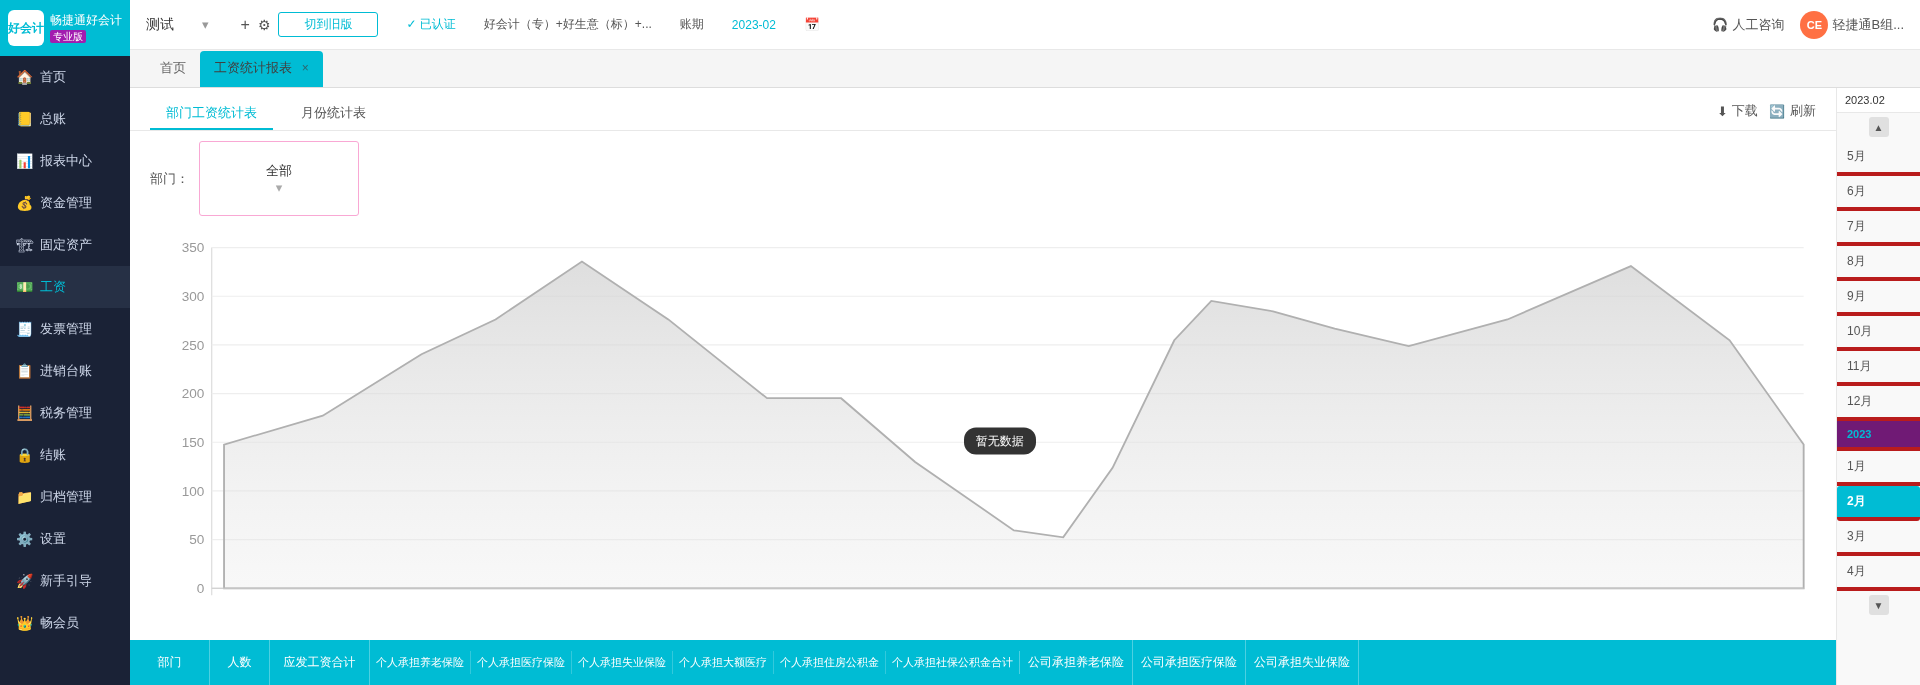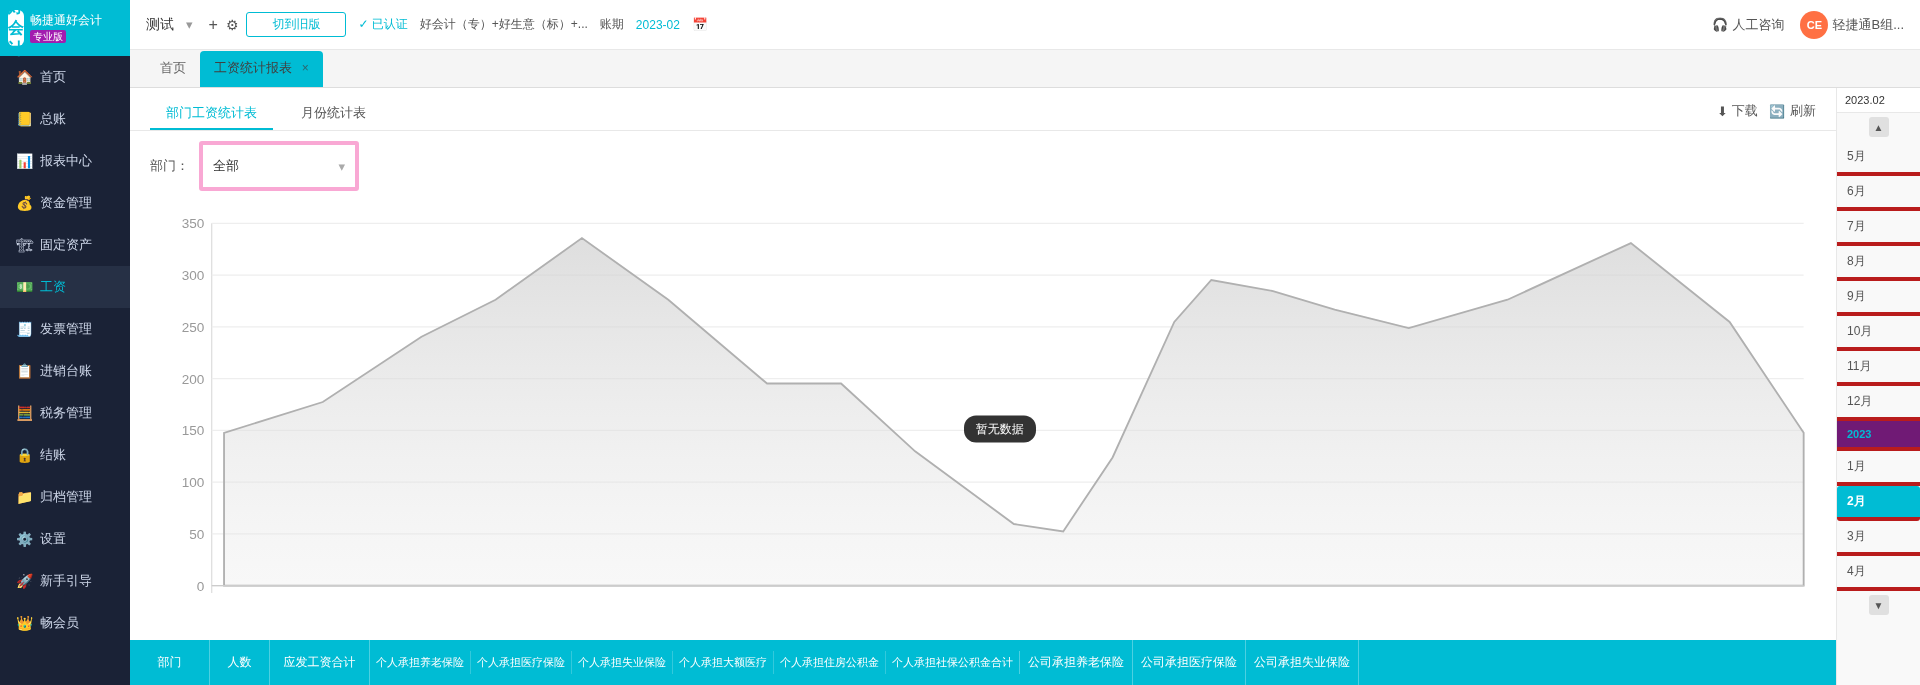"好会计" .sidebar-logo-icon { font-size: 16px -> 12px; width: 16px -> 36px }
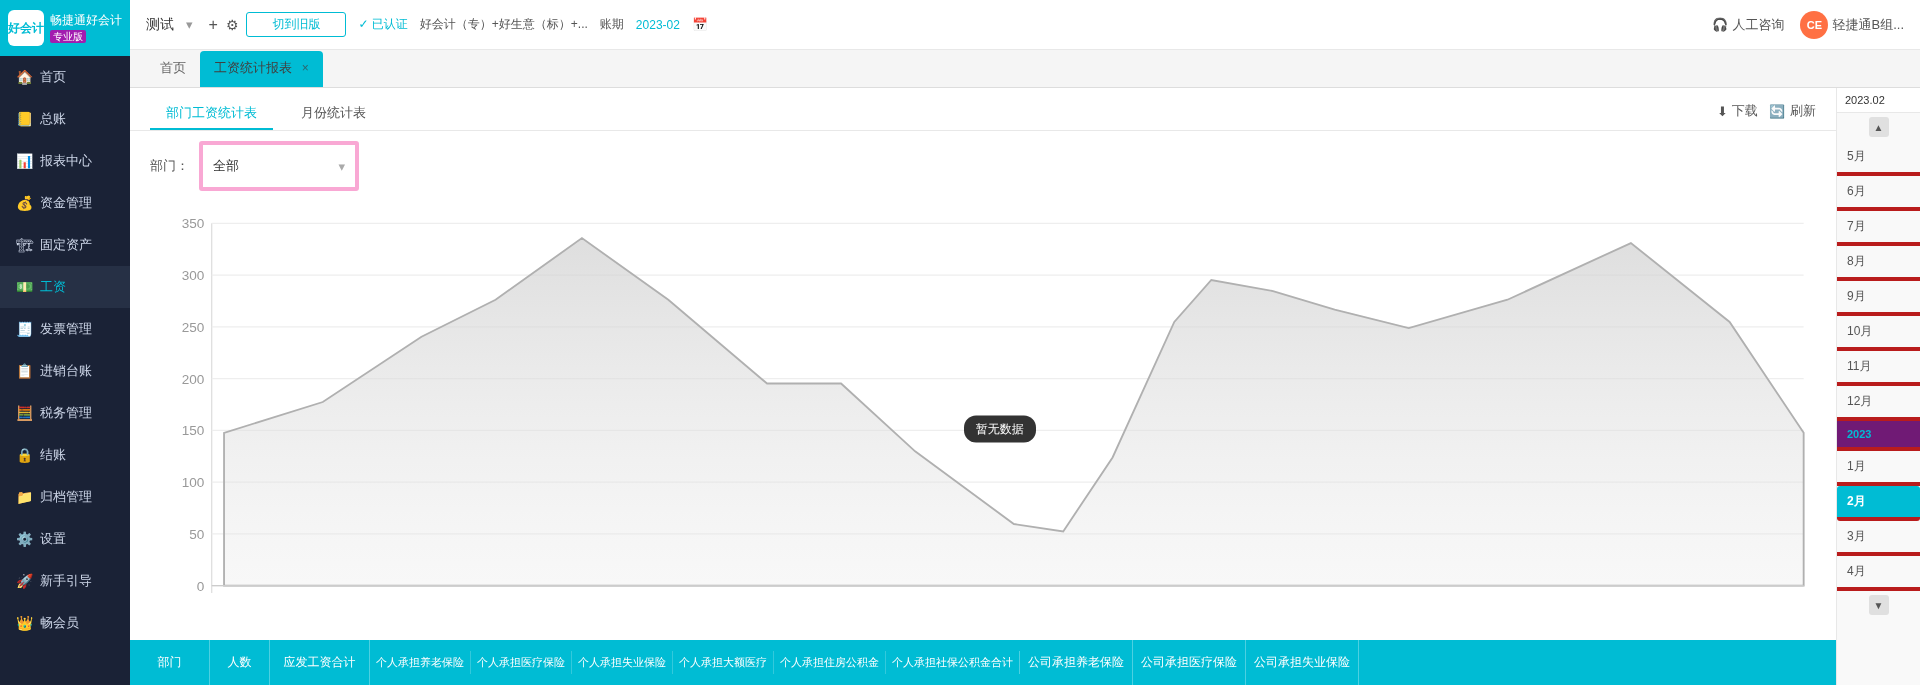"测试" .topbar { gap: 12px -> 28px }
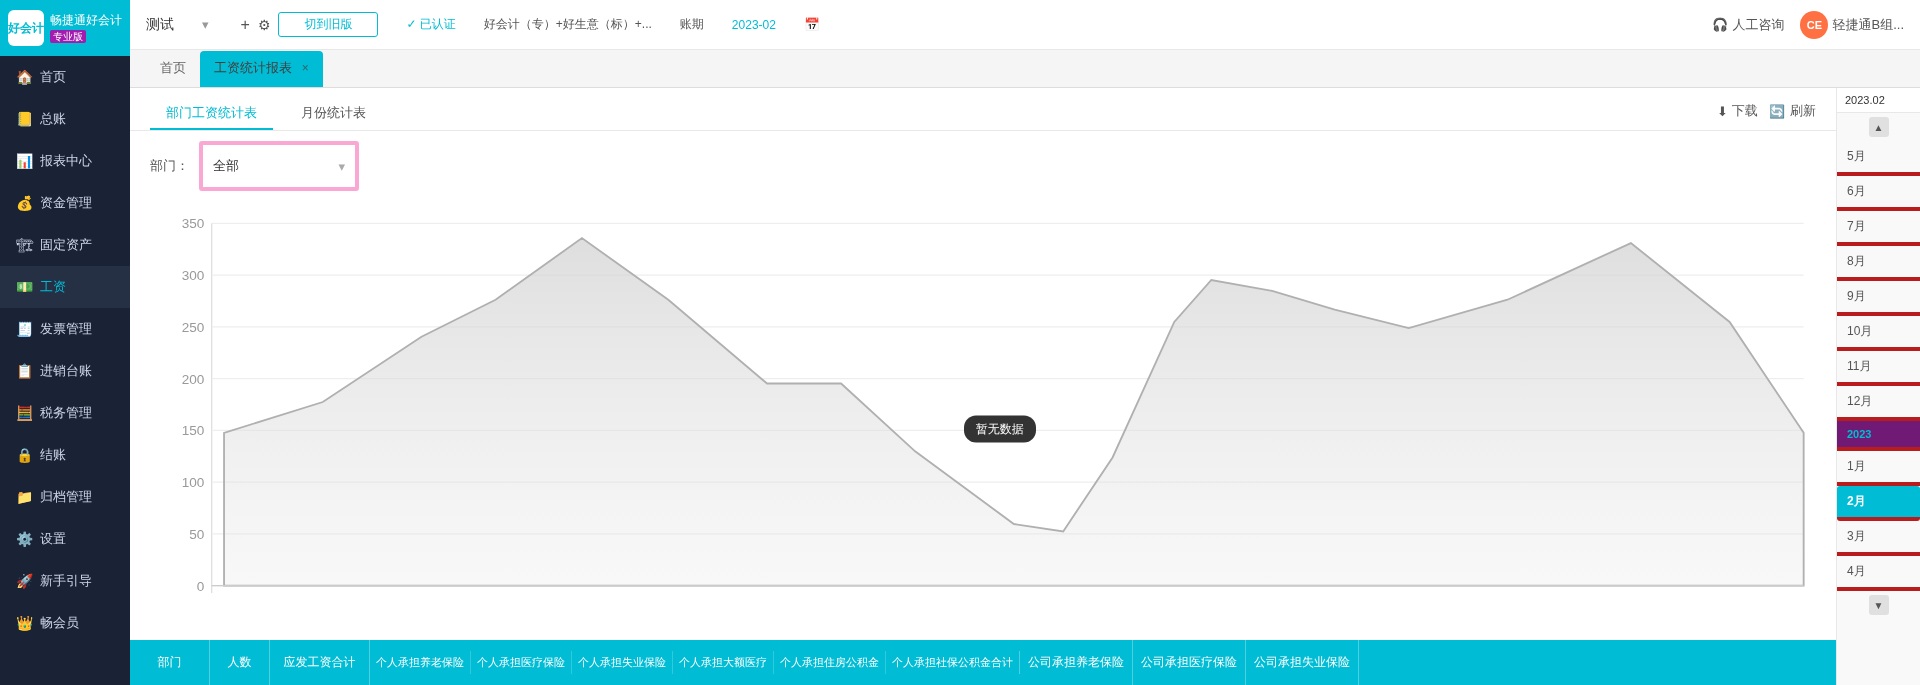"全部" .dept-select { border: 4px solid #f9a8d4 -> 1px solid #f9a8d4; flex-direction: none -> column; padding: 12px 10px -> 20px 10px }
